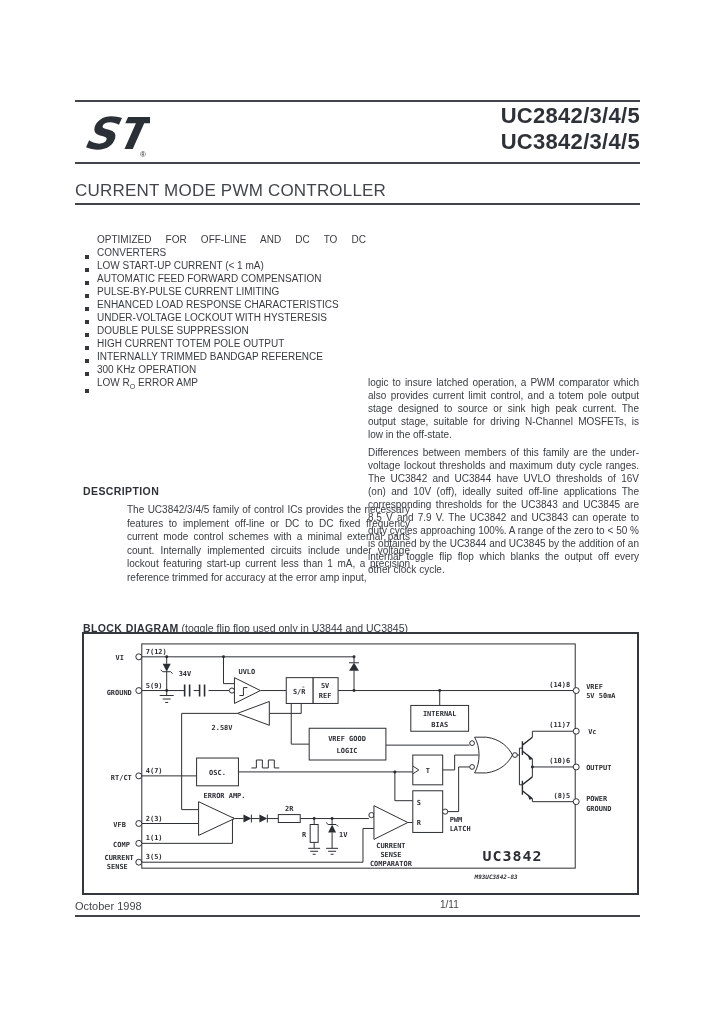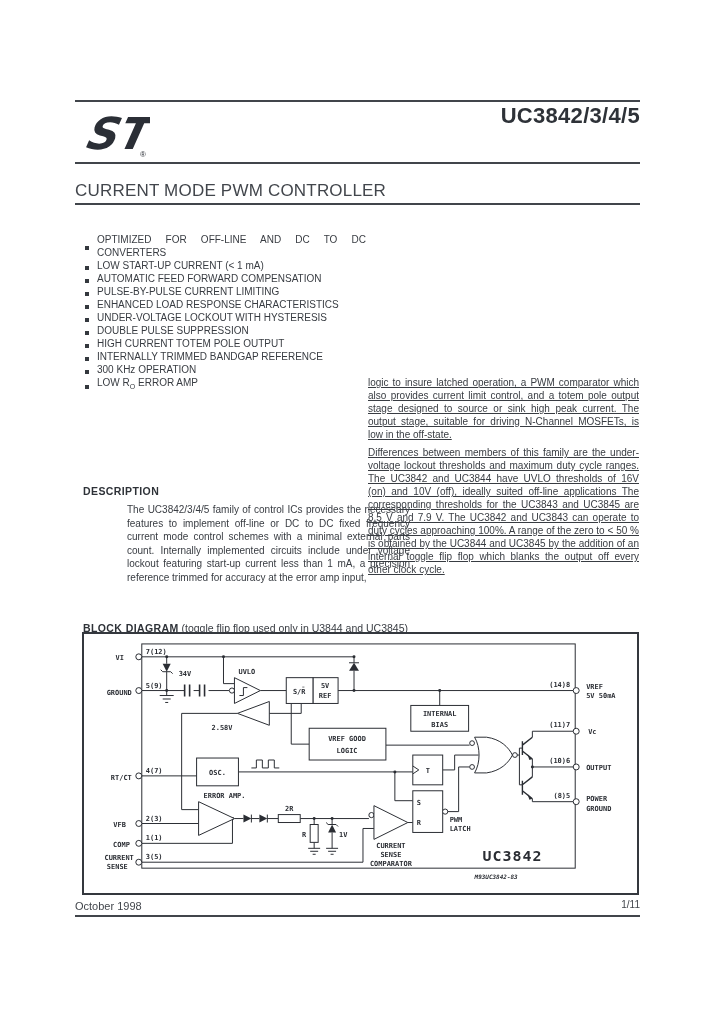"UC2842/3/4/5" div { html: none -> <div>UC2842/3/4/5</div> }
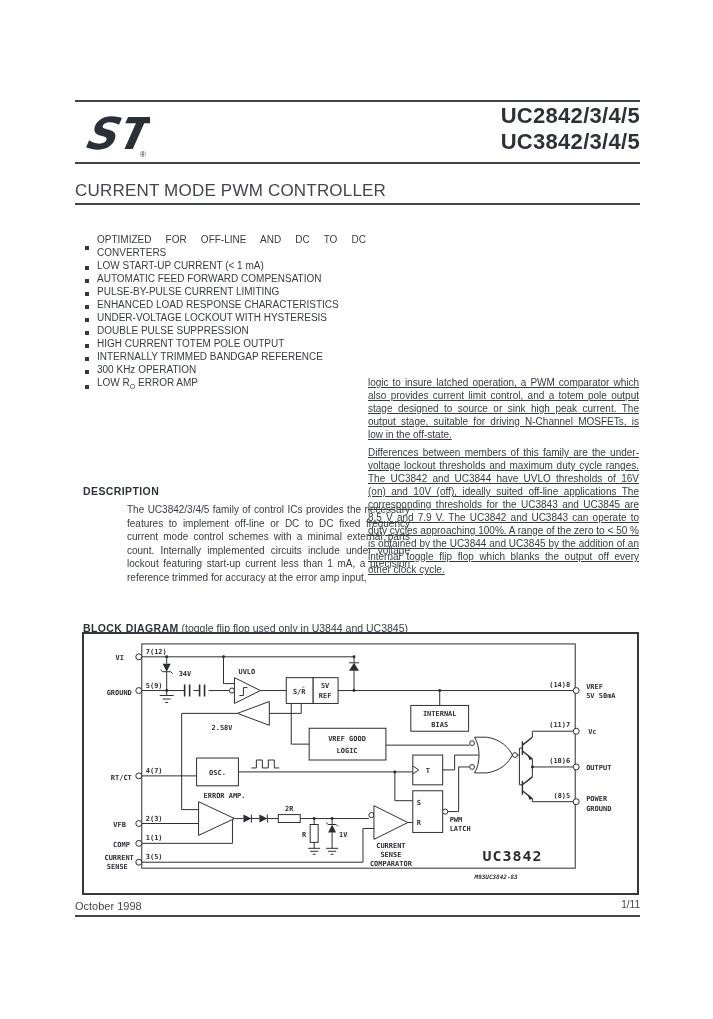"OPTIMIZED FOR OFF-LINE AND DC" .feat { align-items: center -> flex-end }
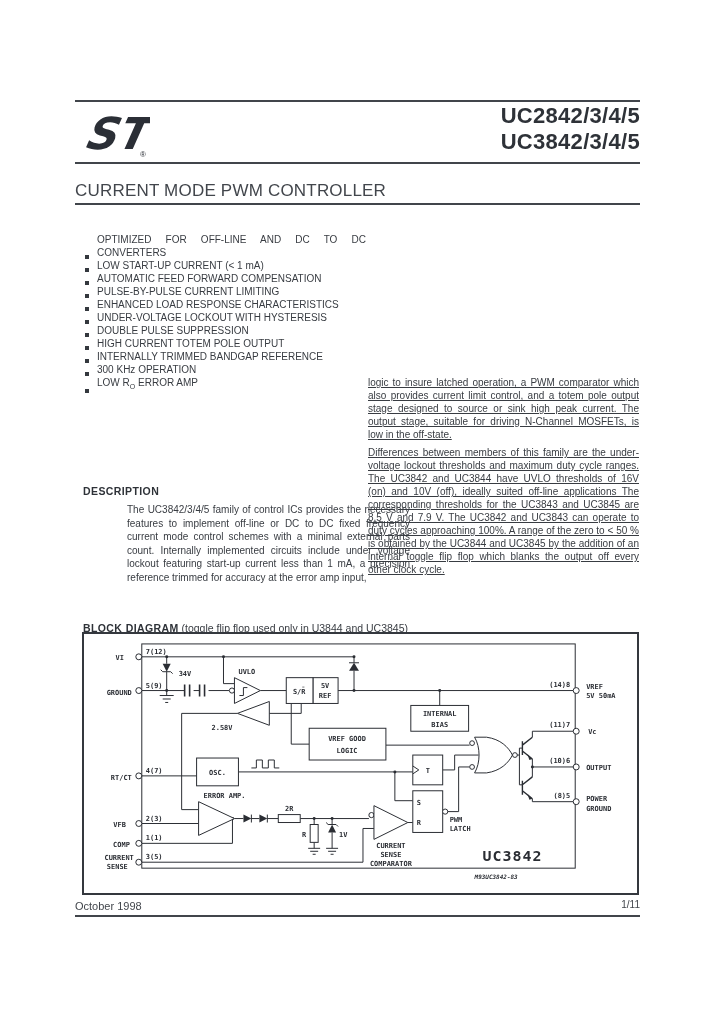"logic to insure latched operation," .rcol p { text-decoration: underline -> none }
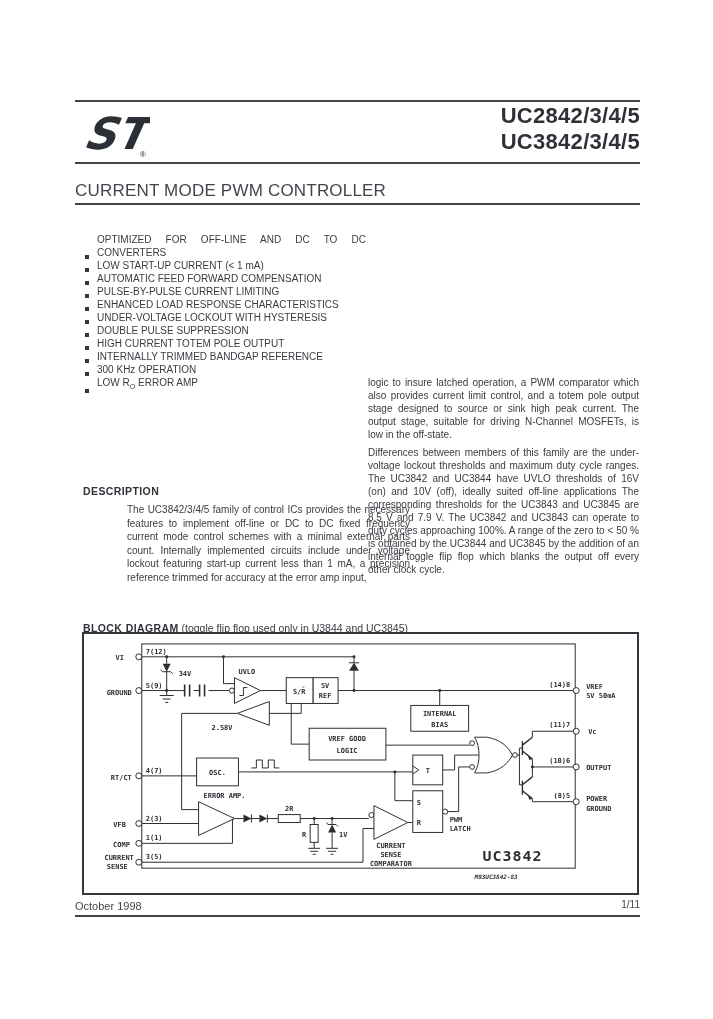"1/11" .foot-page { text-align: right -> left }
